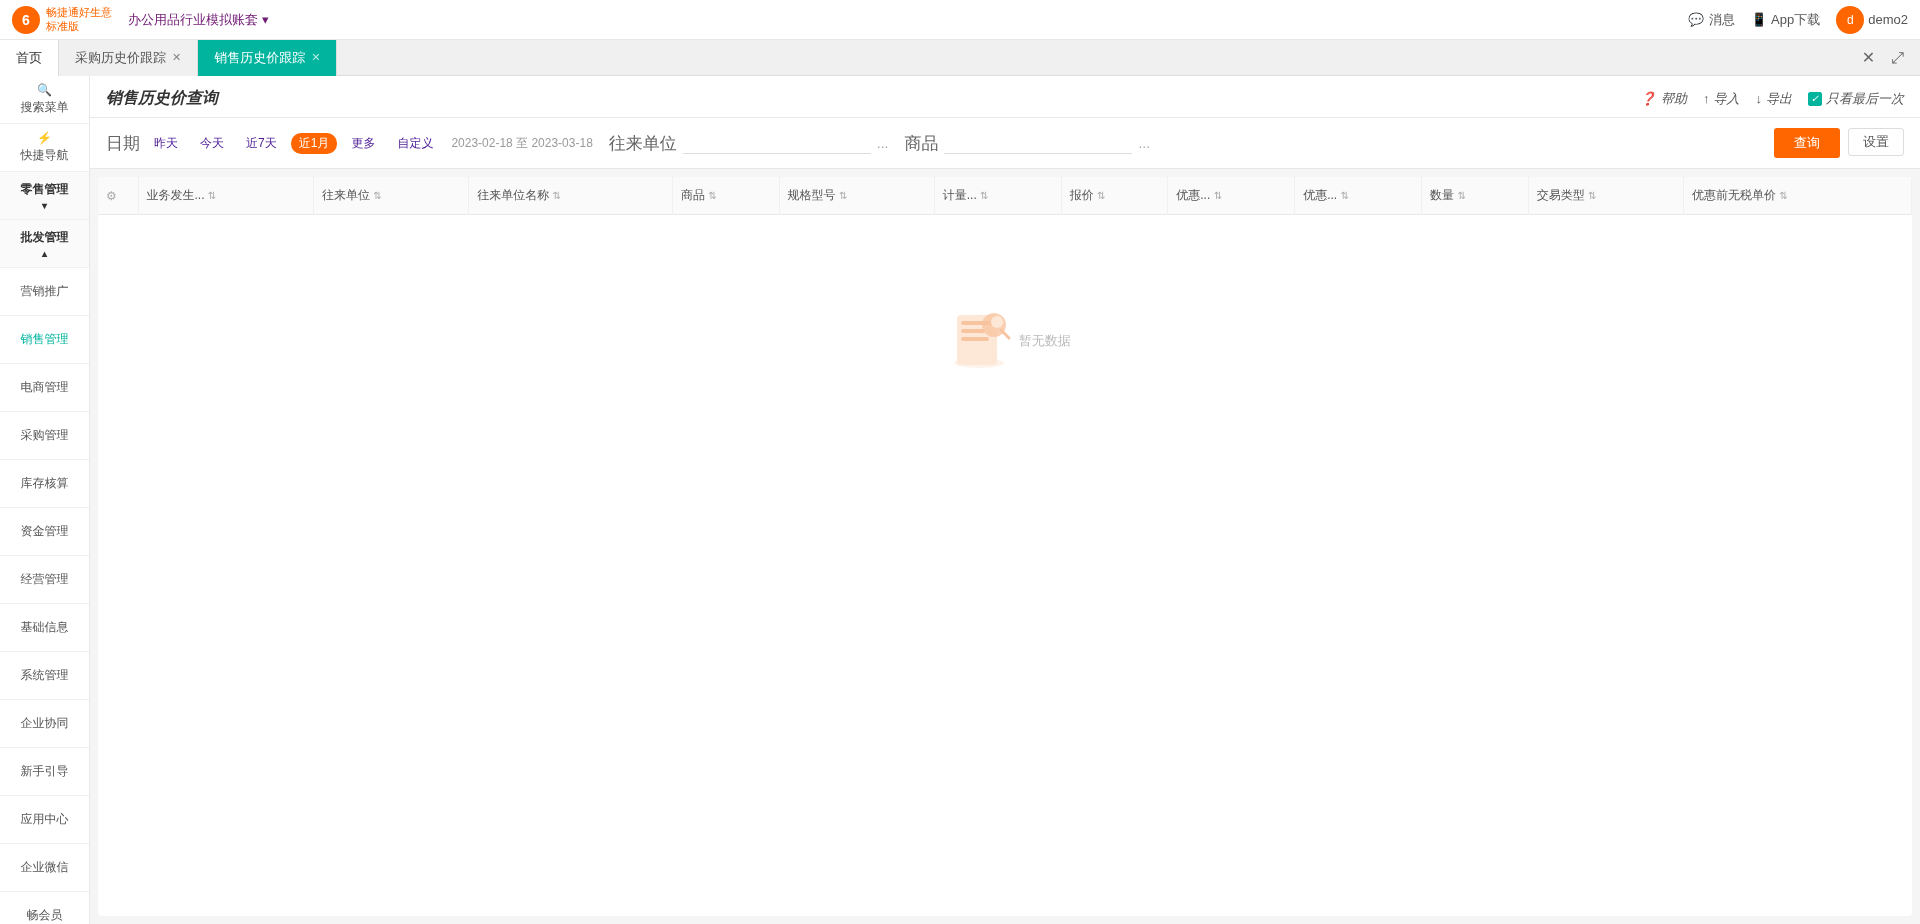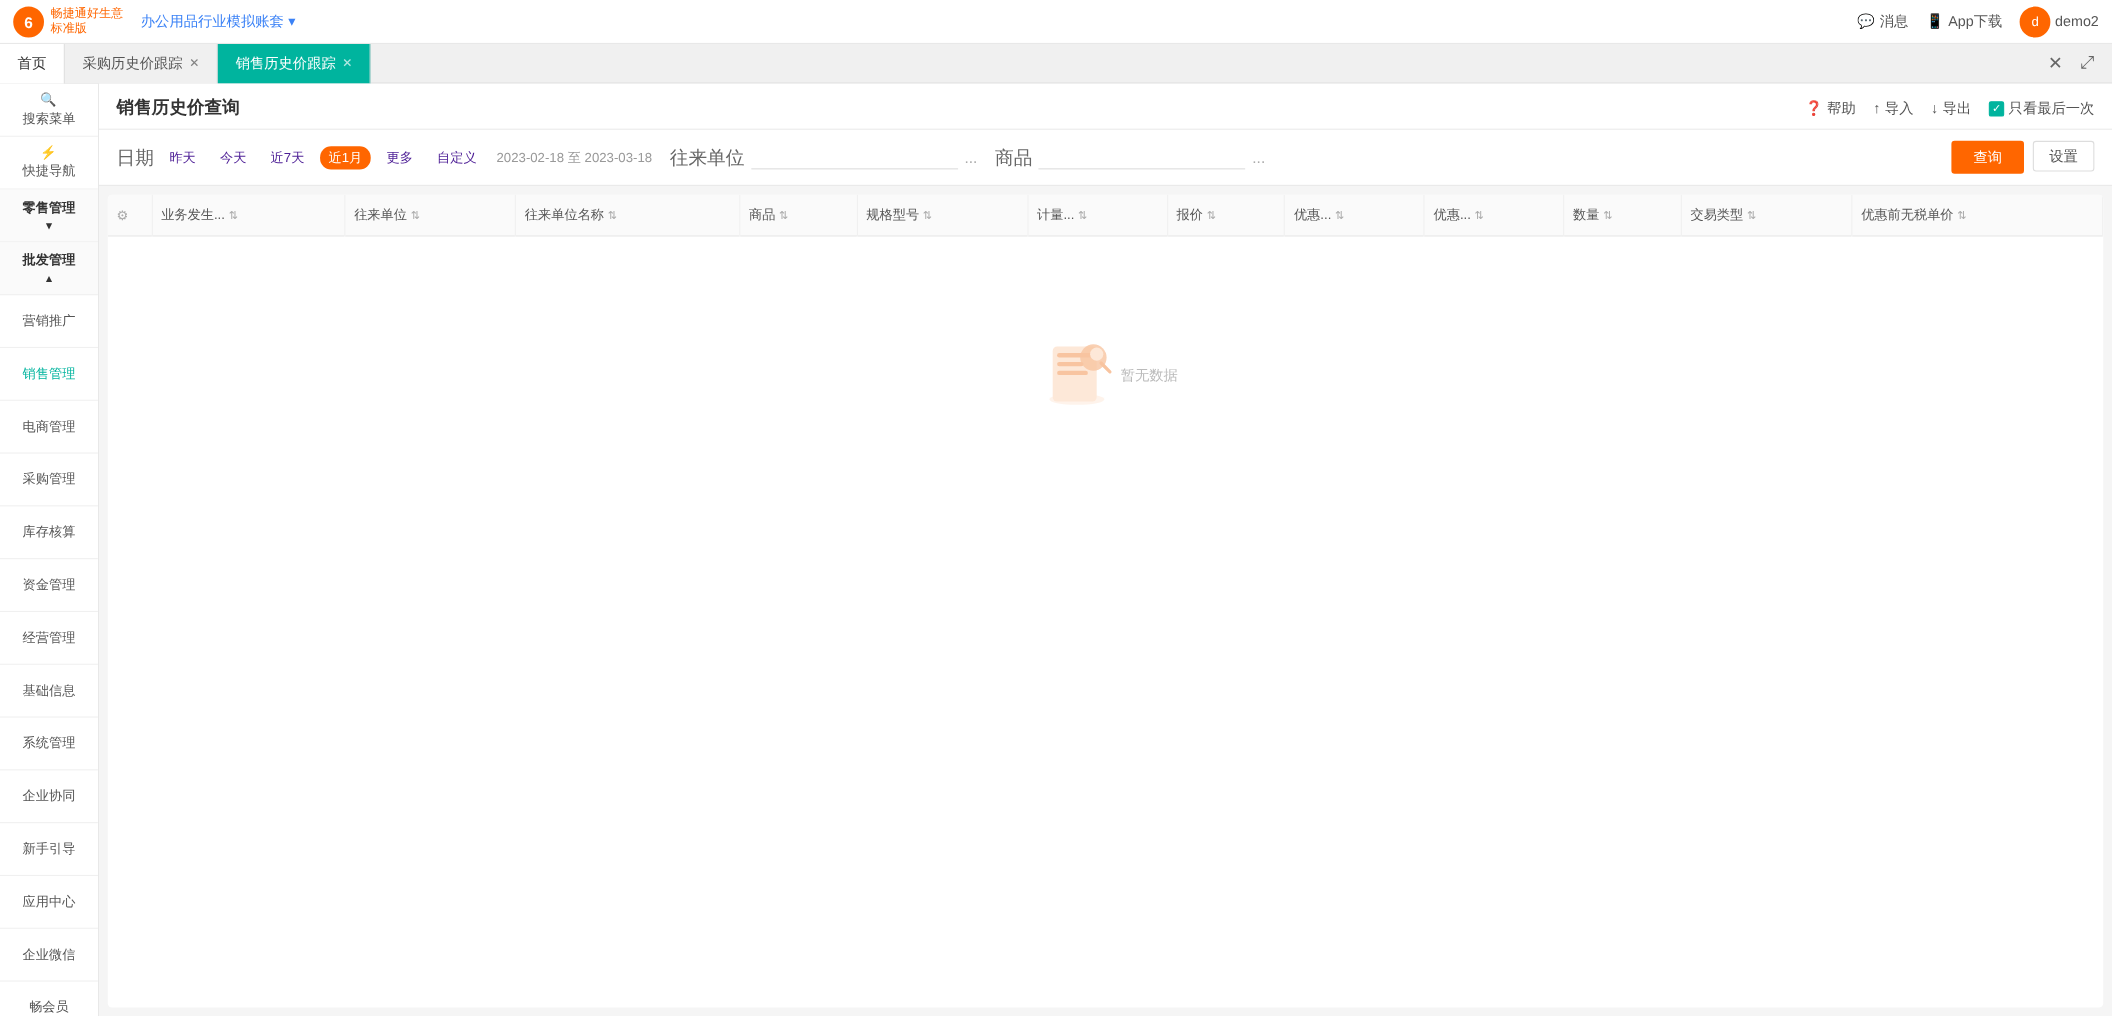"办公用品行业模拟账套" .app-selector { color: #3b82f6 -> #701a75 }
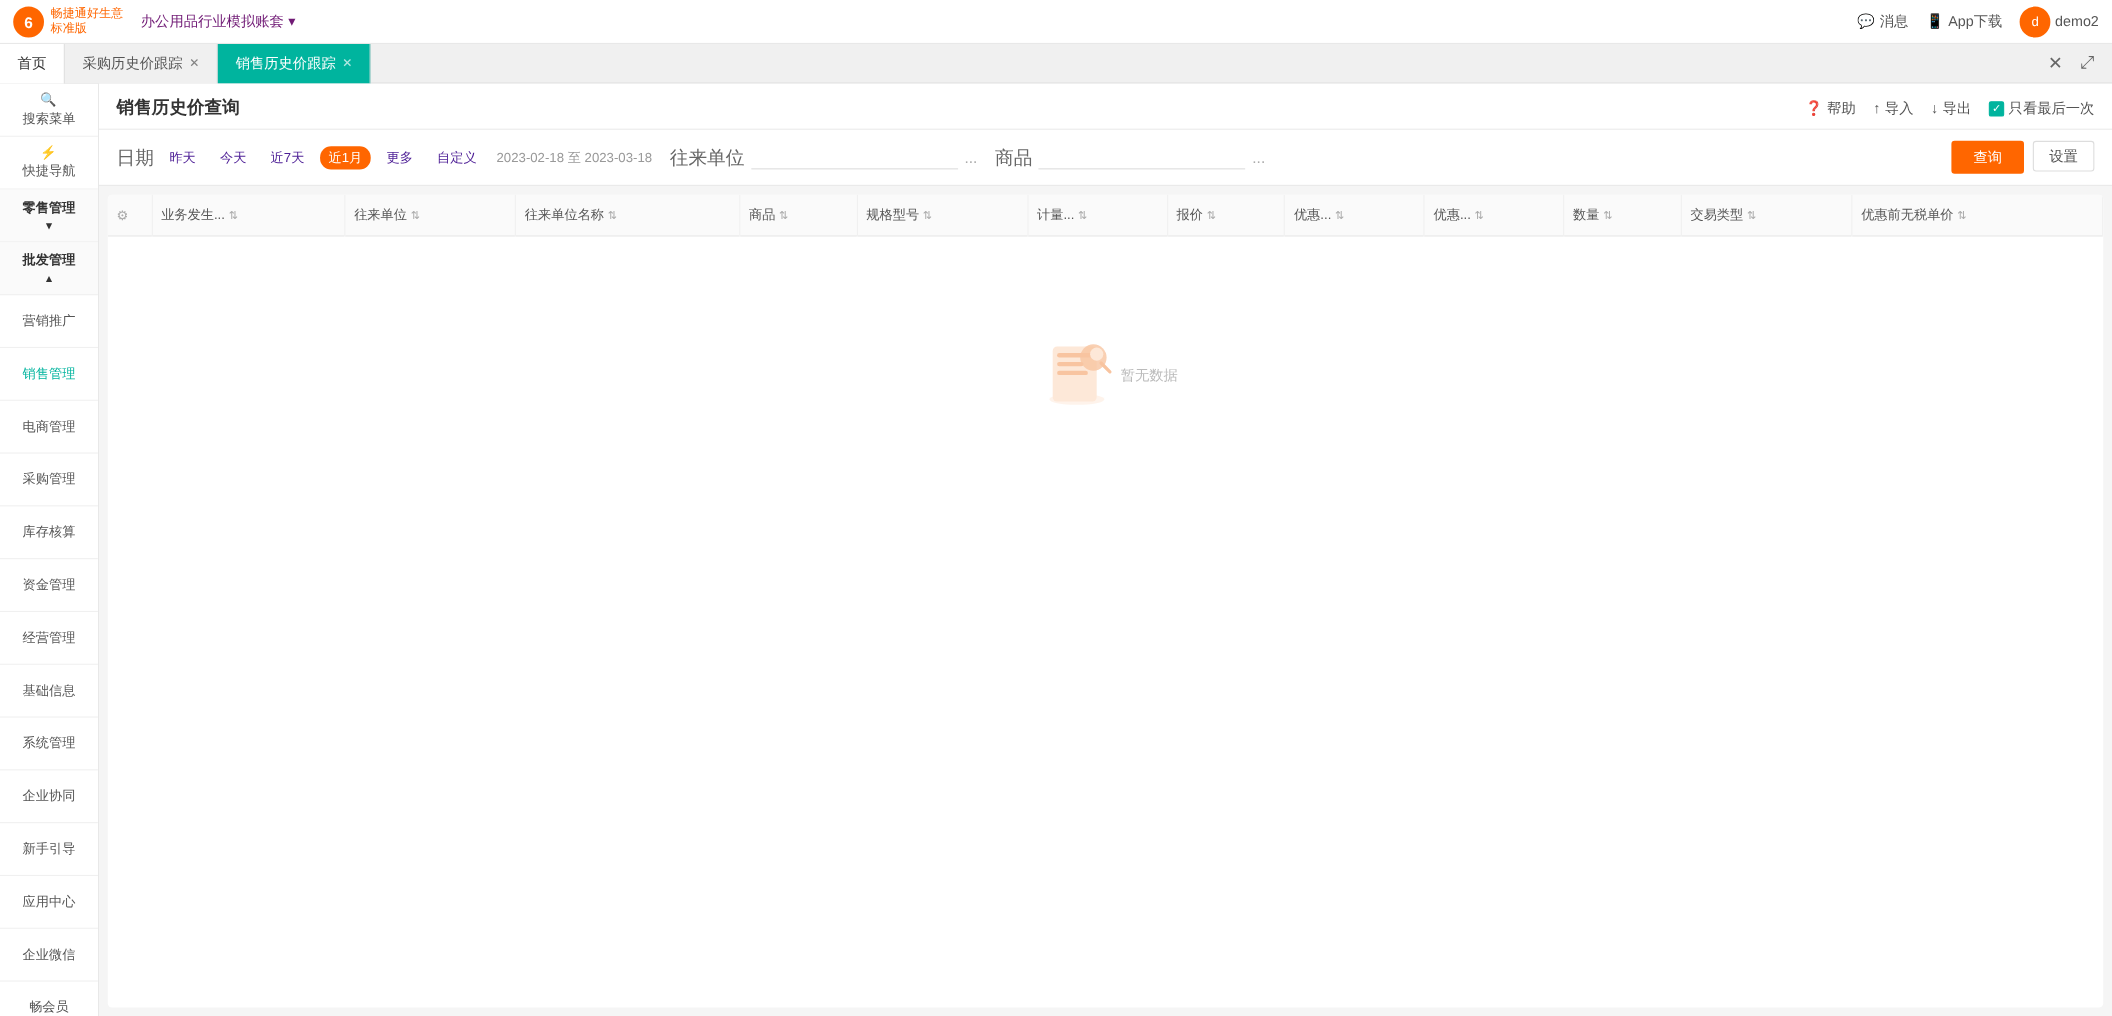"销售历史价查询" .page-header { font-style: none -> italic }
